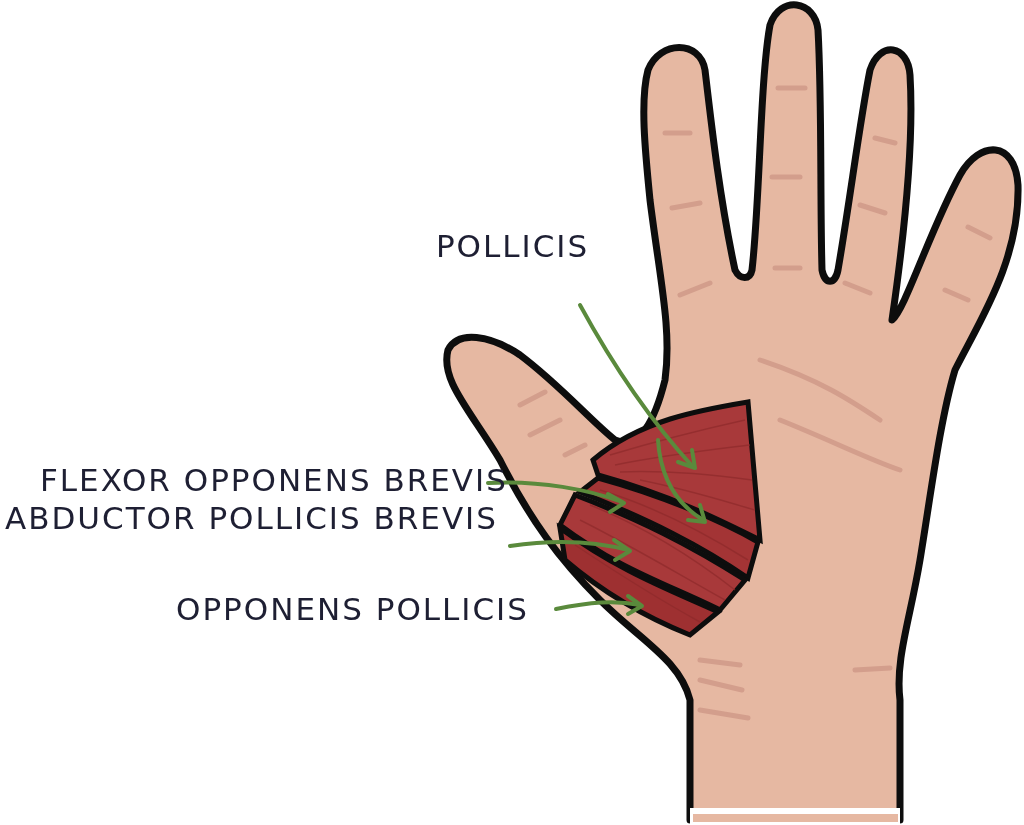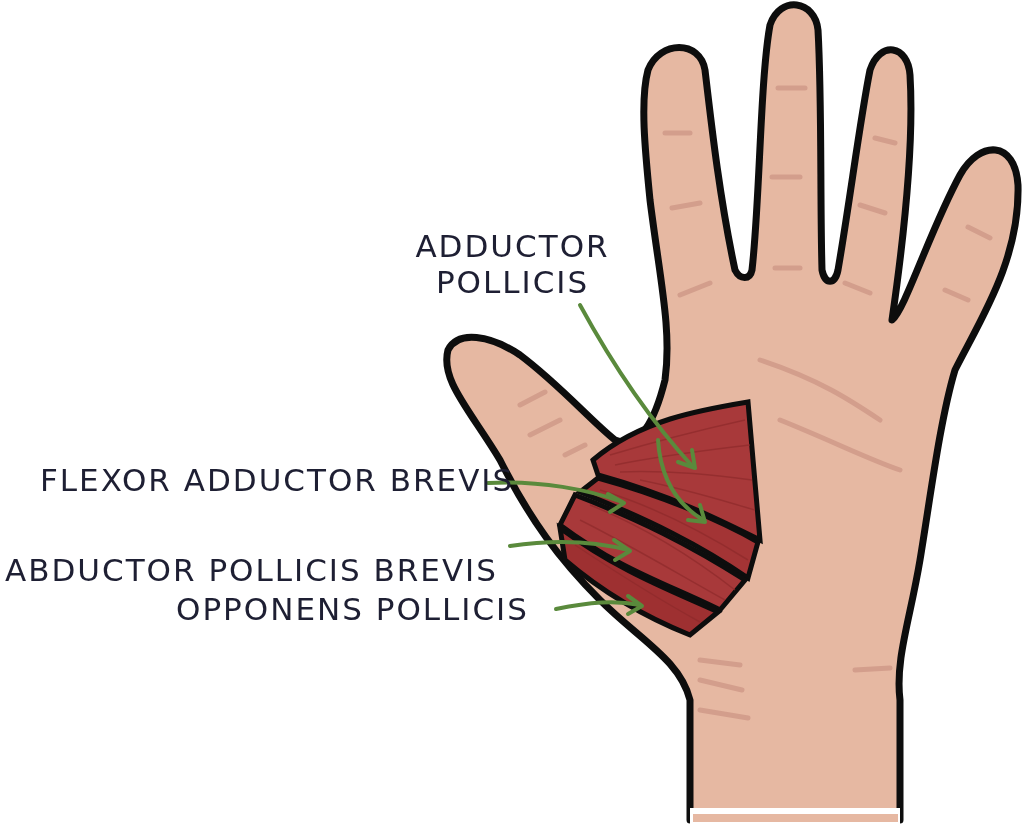"ADDUCTOR" div { html: <div>ADDUCTOR</div> -> none }
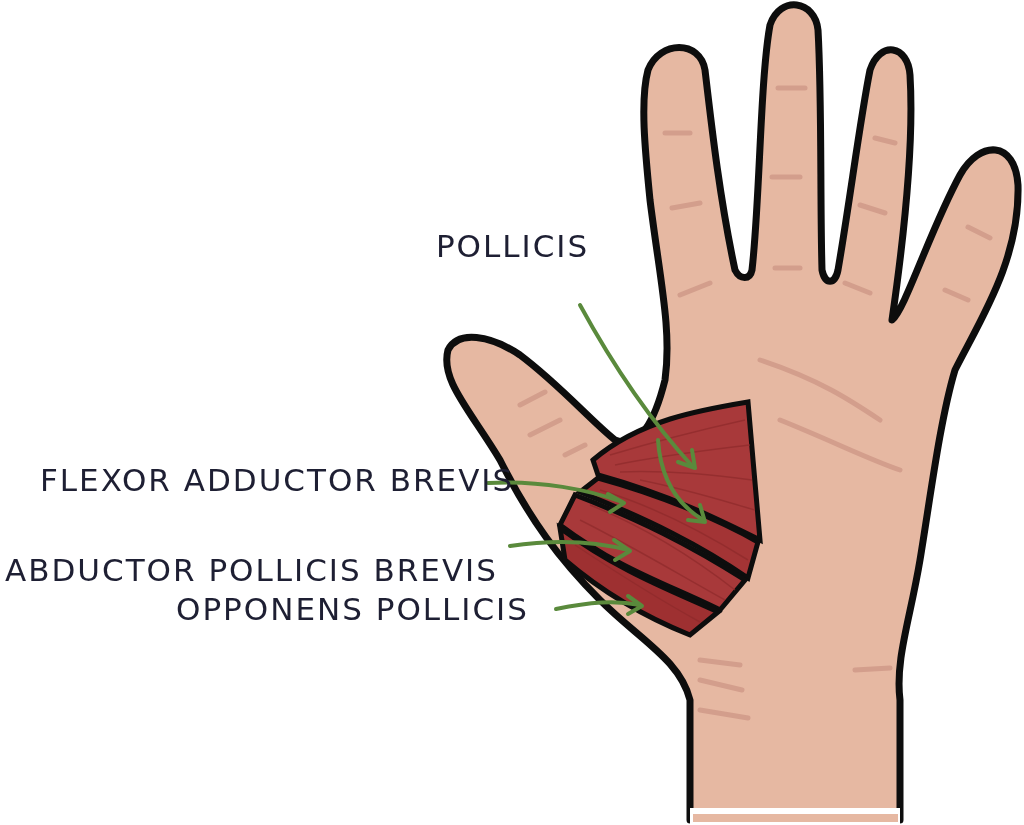"FLEXOR ADDUCTOR BREVIS" div.label { text: ADDUCTOR -> OPPONENS }
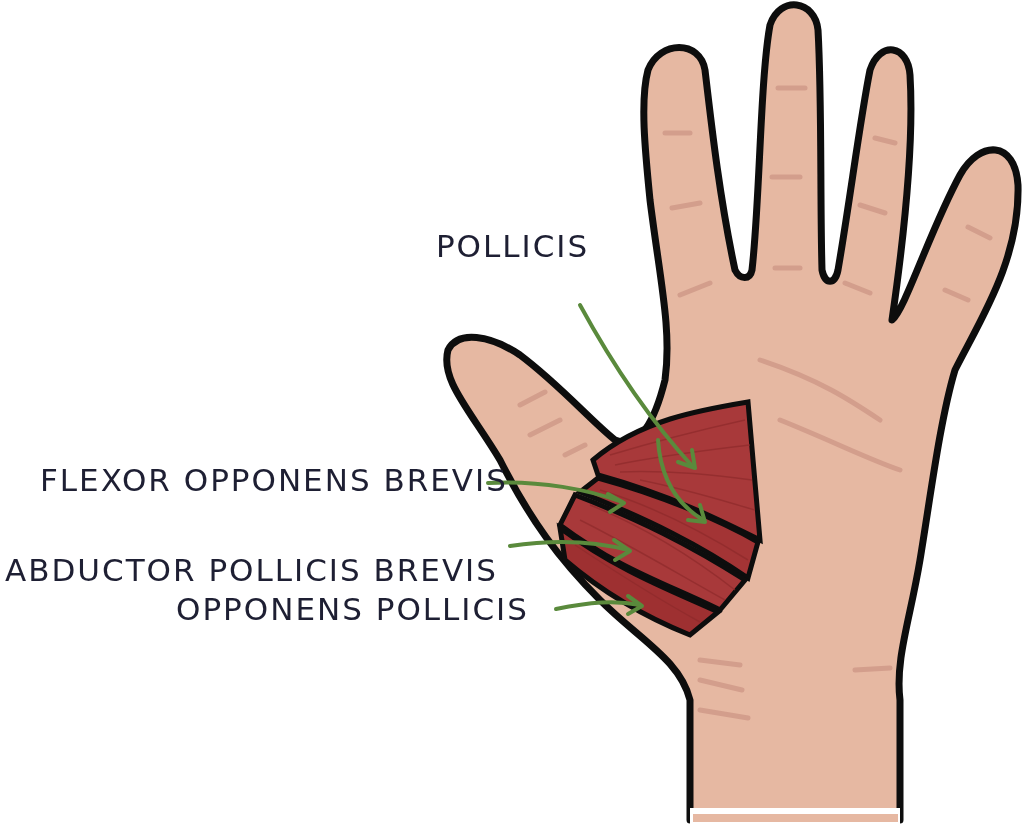"ABDUCTOR POLLICIS BREVIS" div.label { top: 552px -> 500px }
